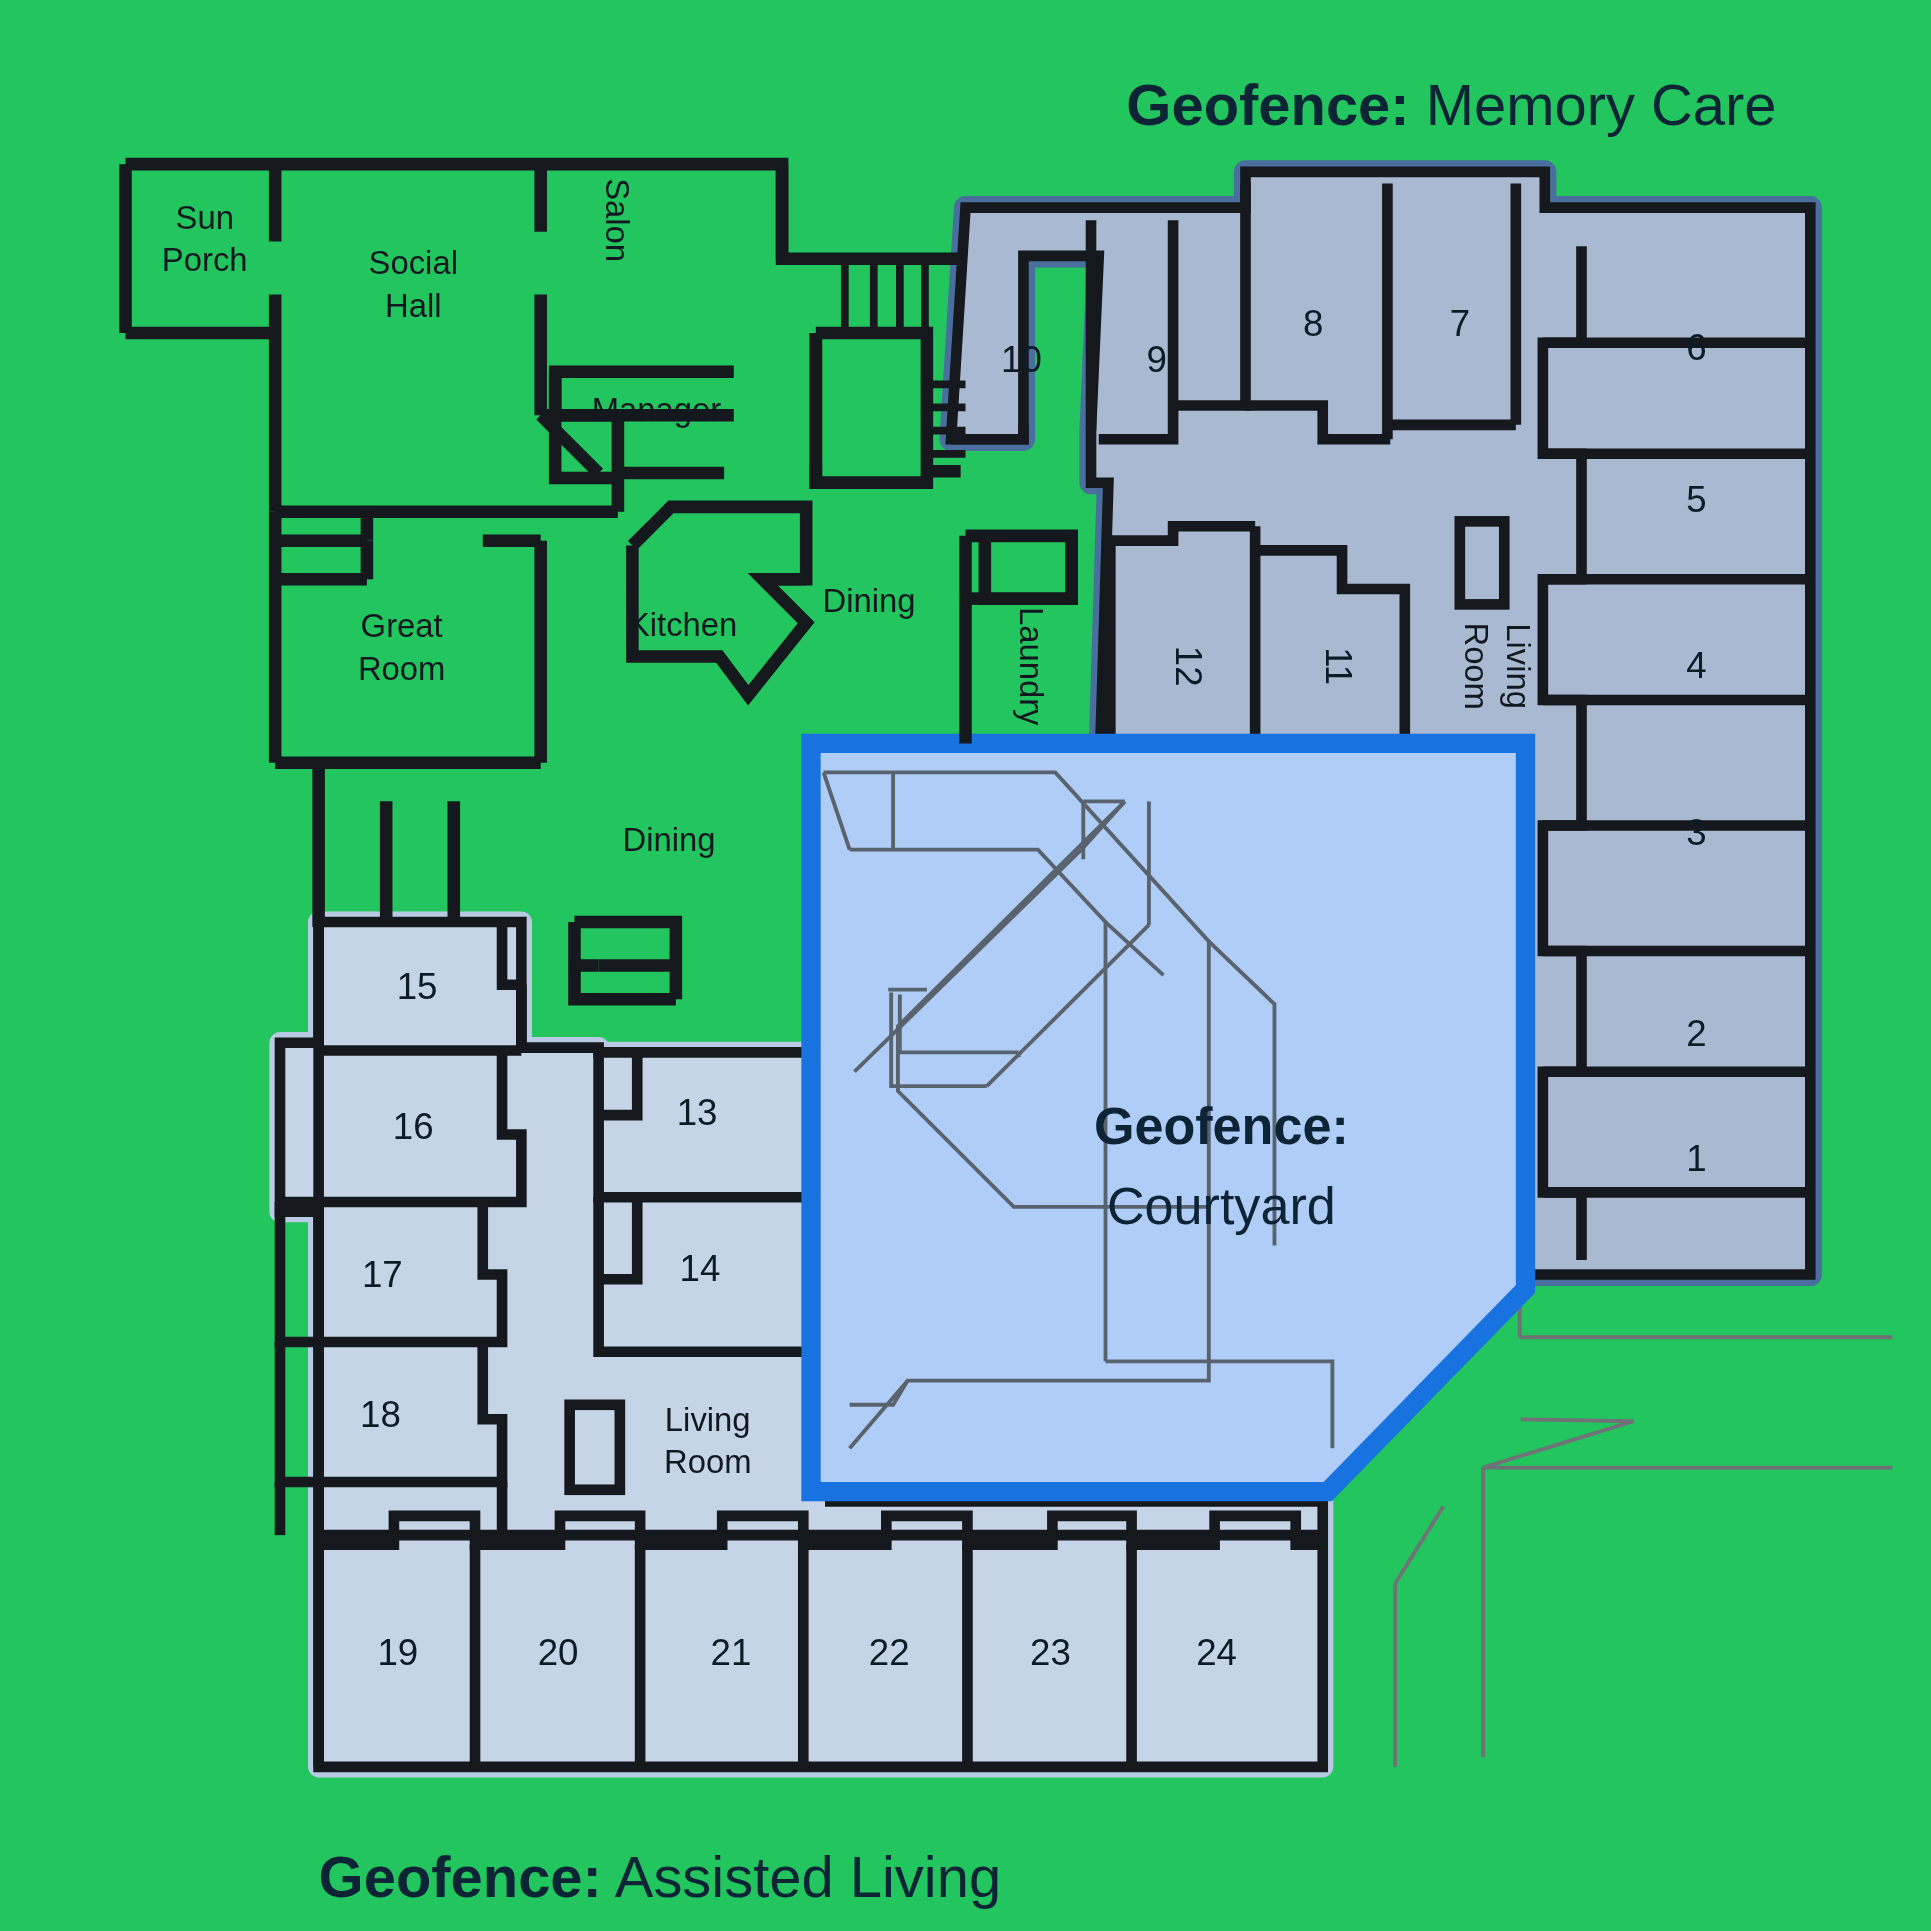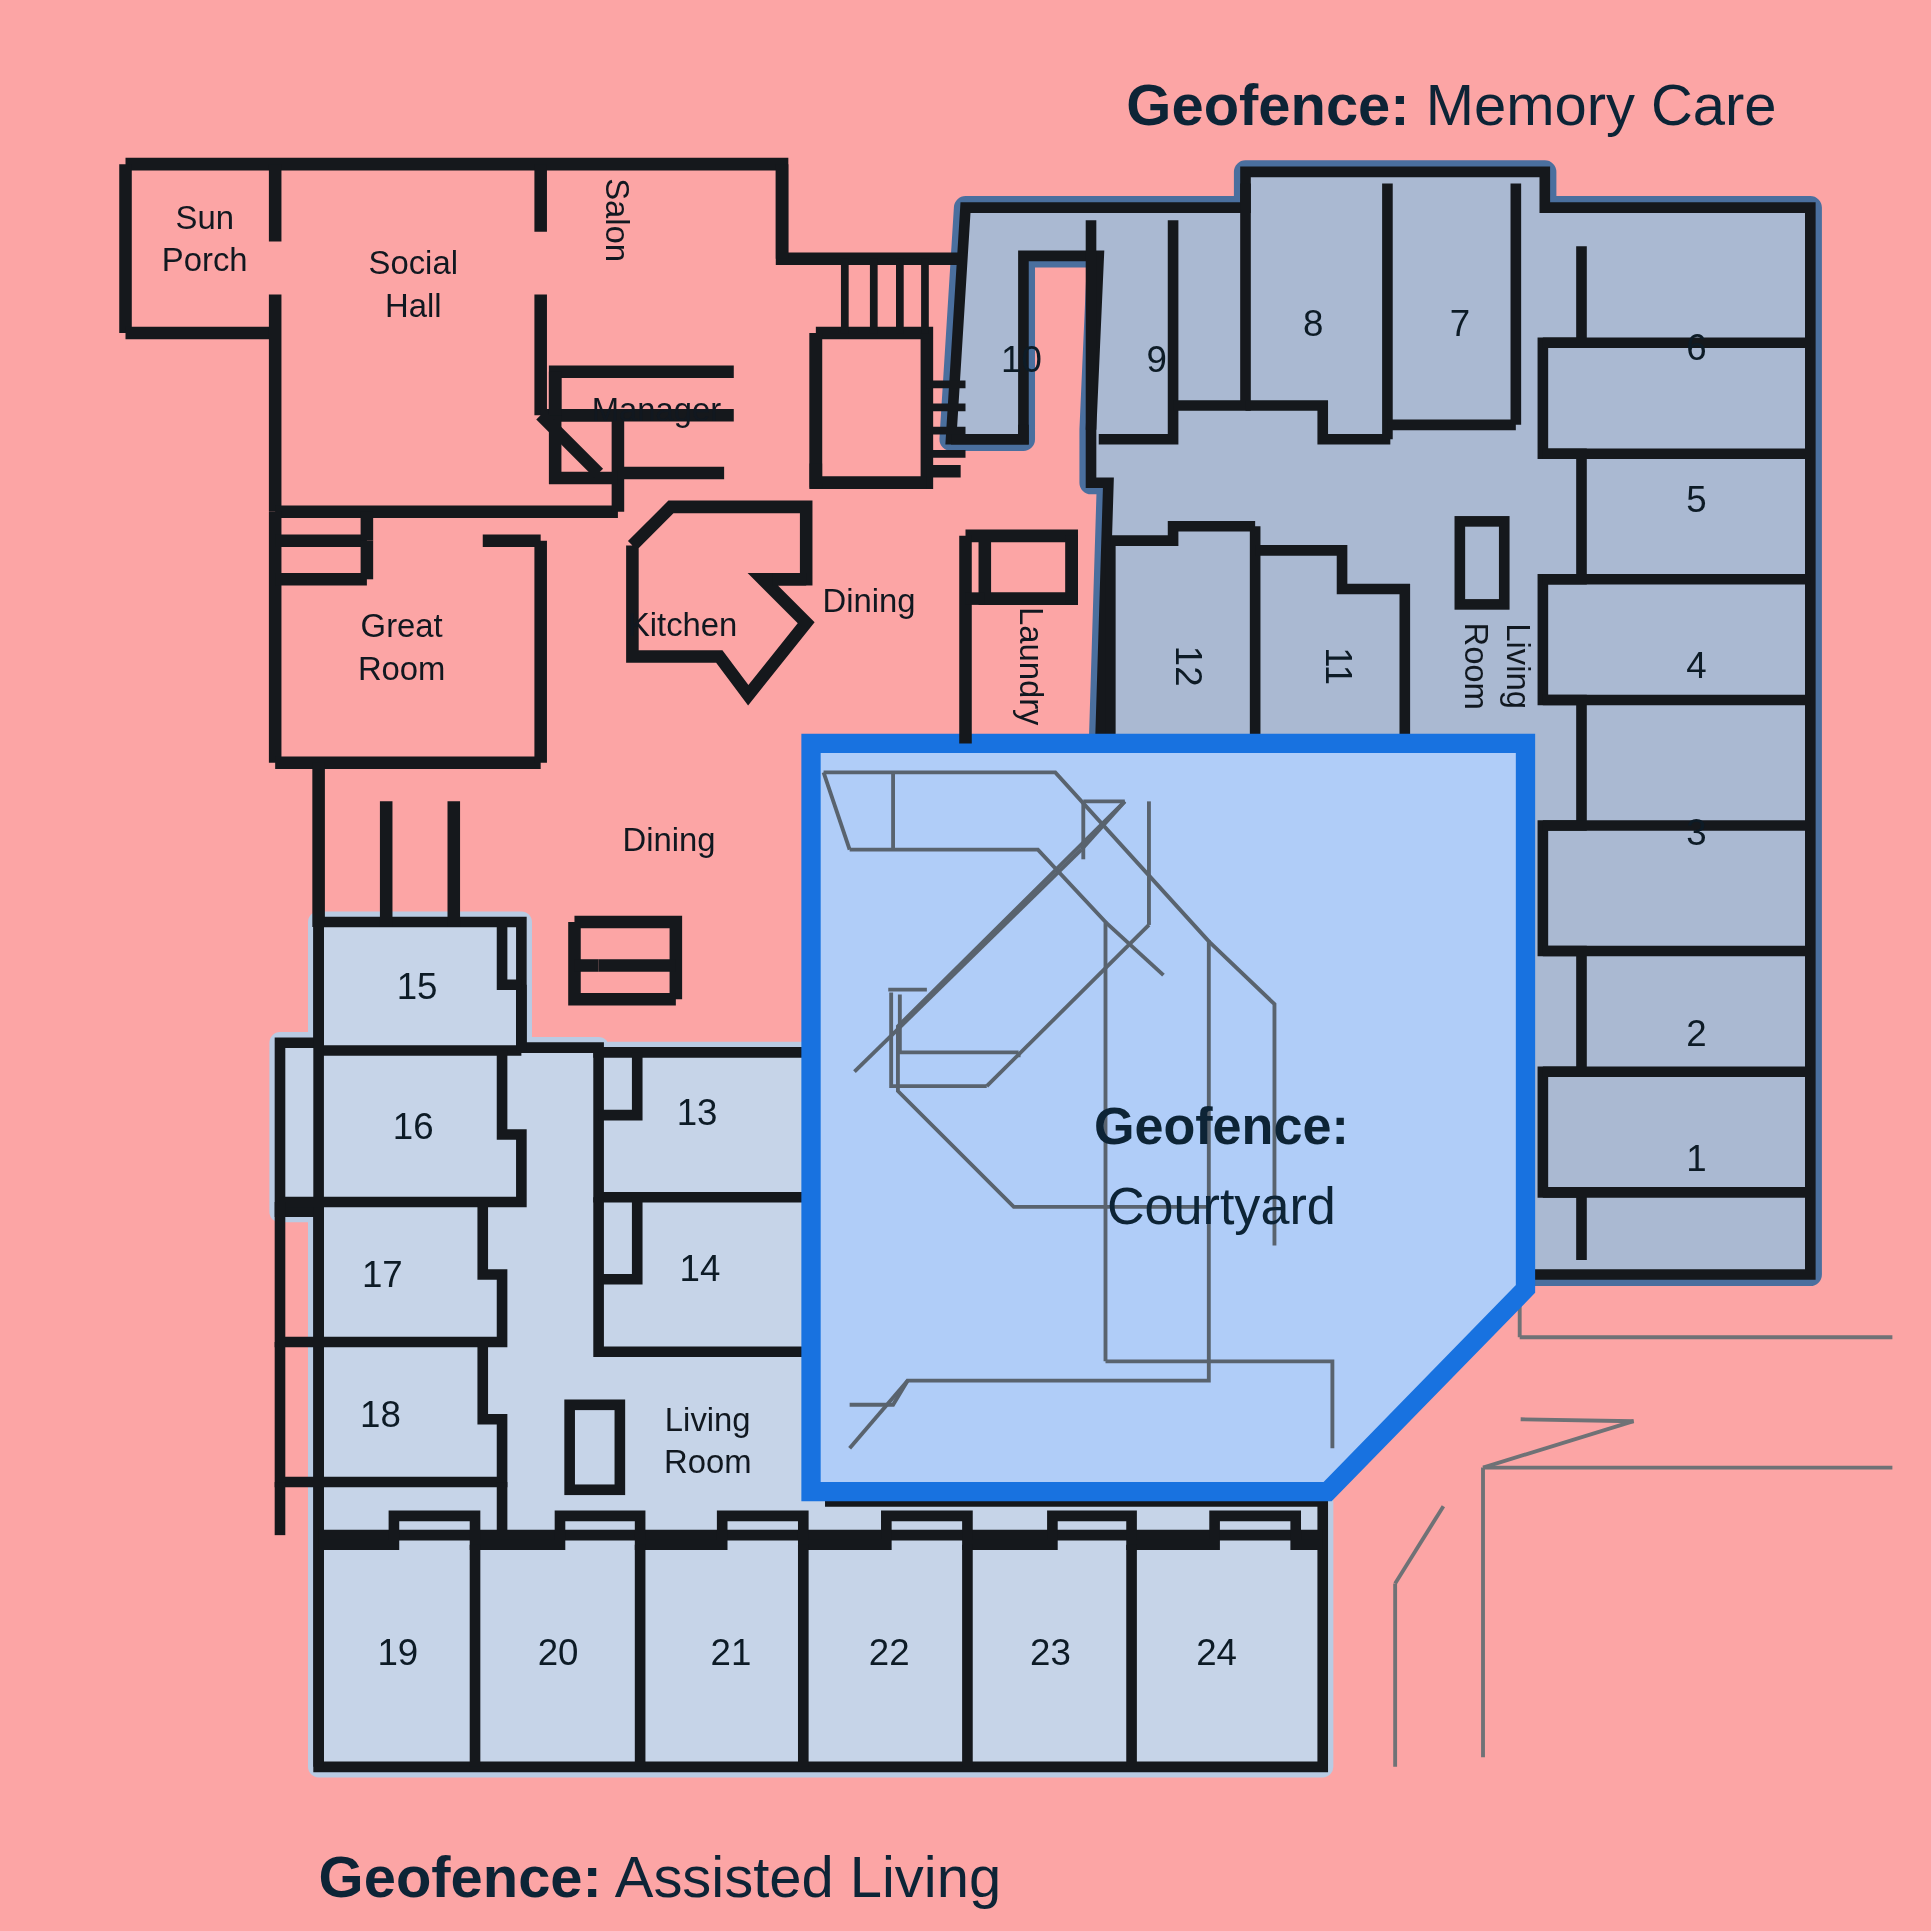"Geofence: Memory Care" #stage { background: #fca5a5 -> #22c55e }
